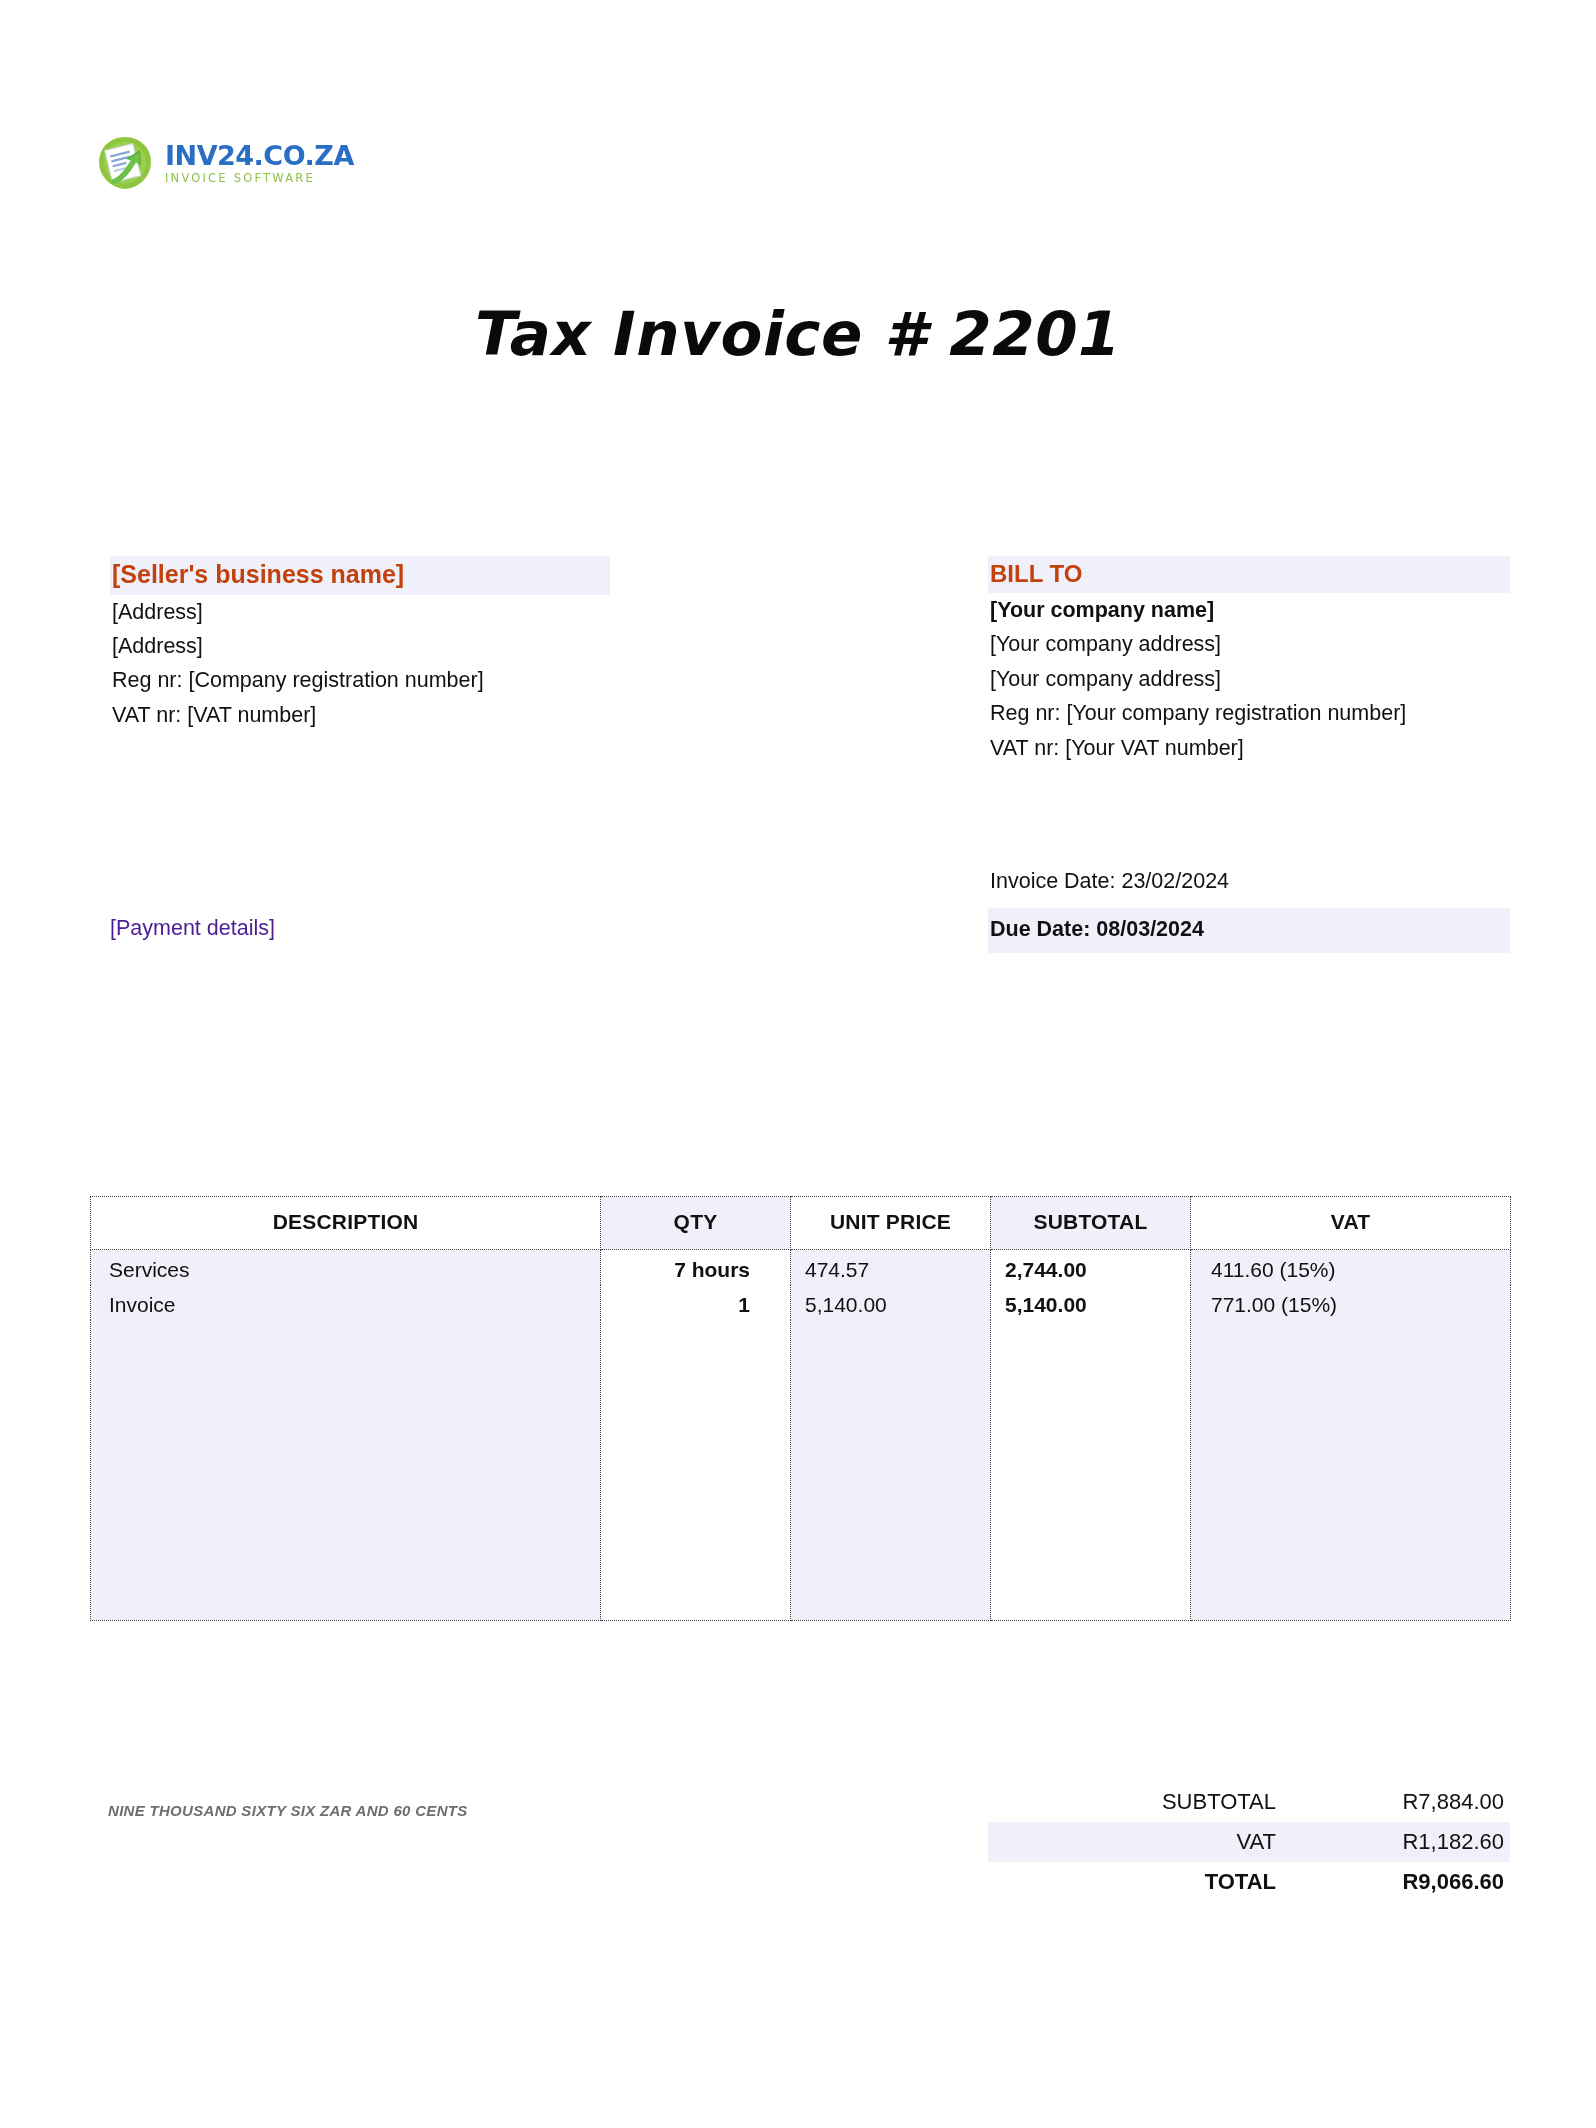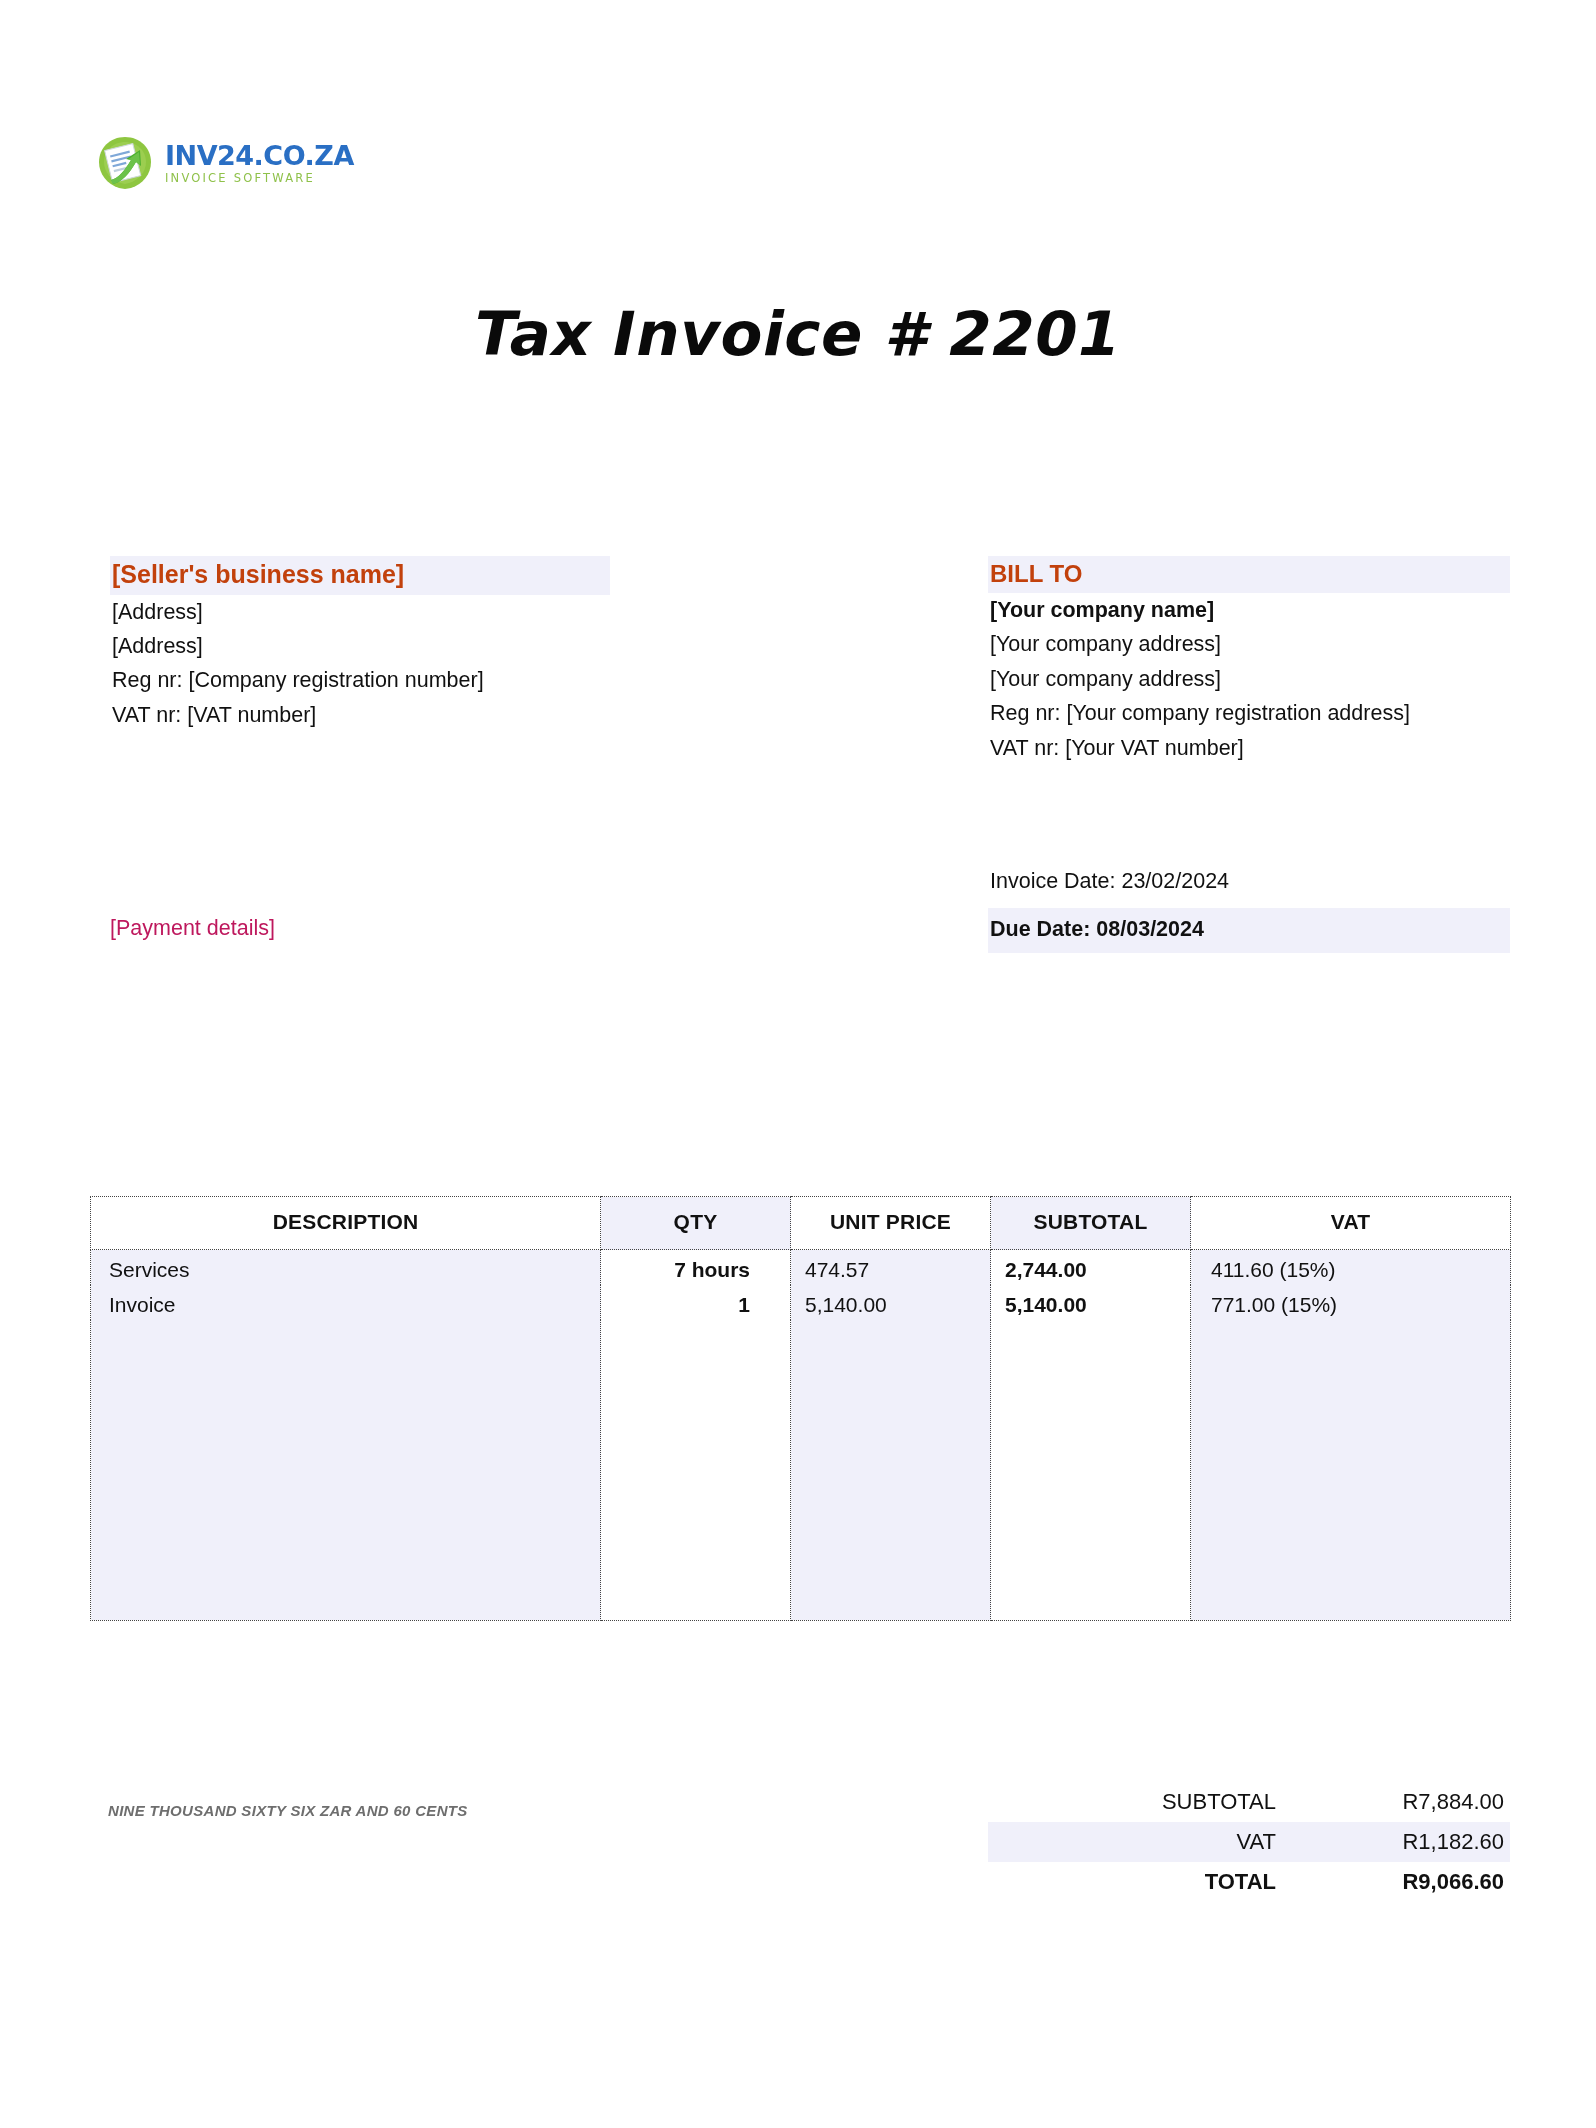"Reg nr: [Your company registration" div.party-line { text: address -> number }
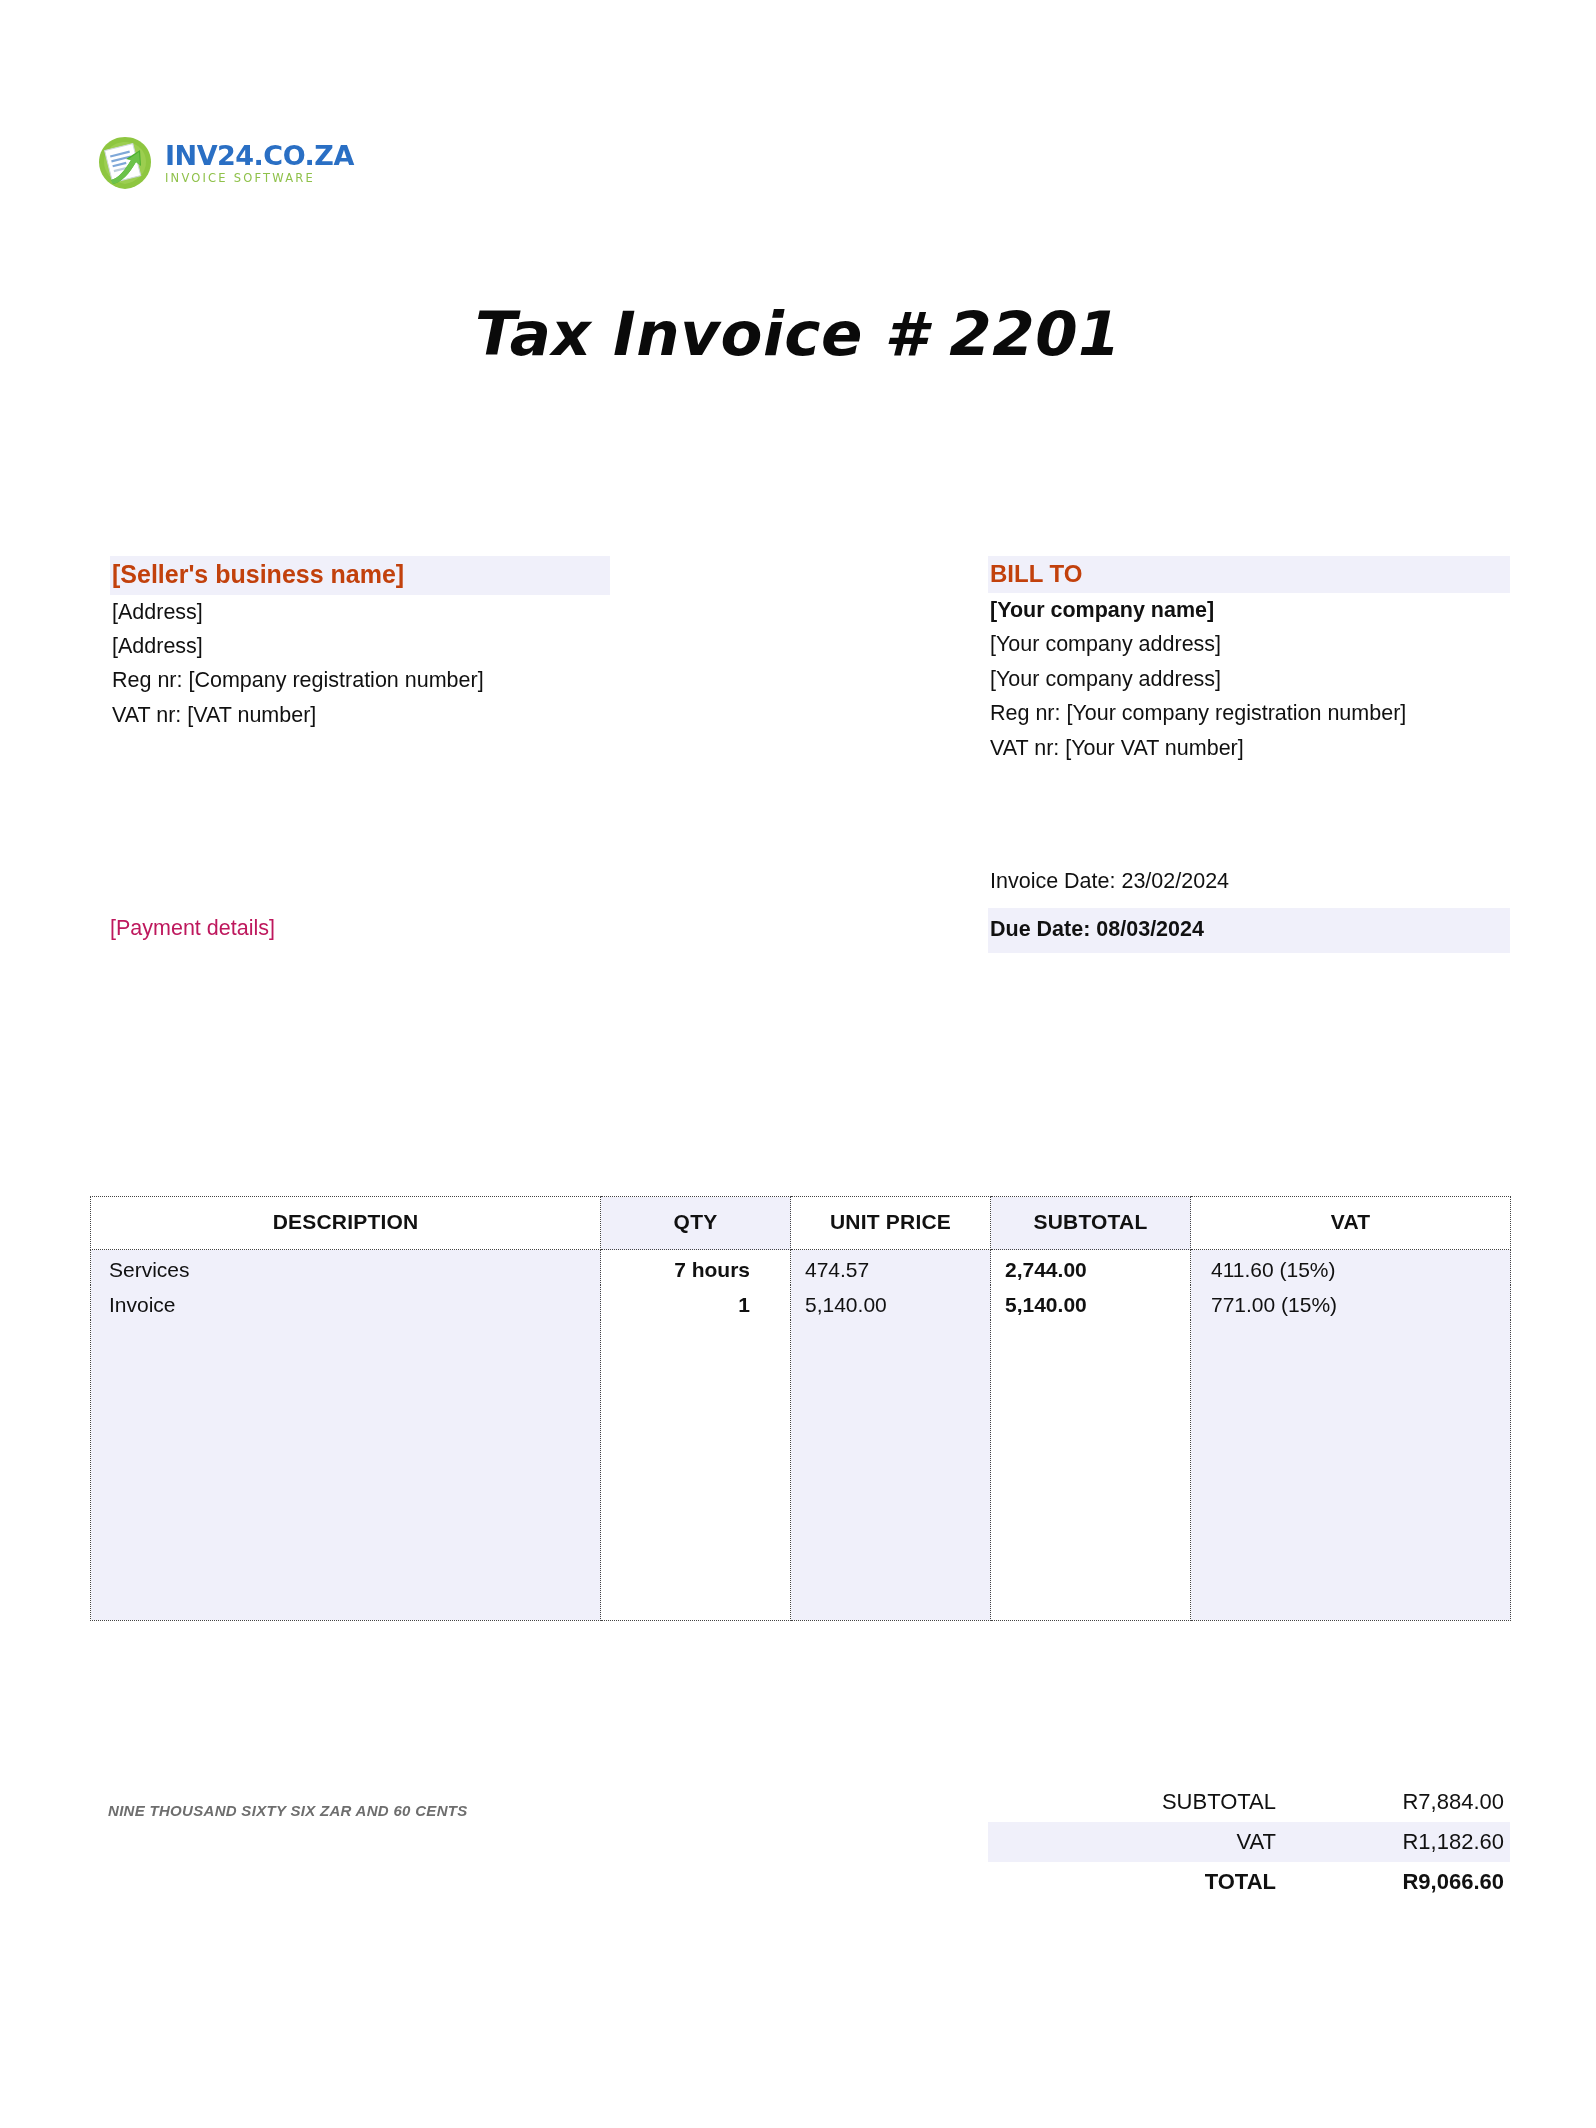"[Payment details]" .payment-details { color: #be185d -> #4c1d95 }
